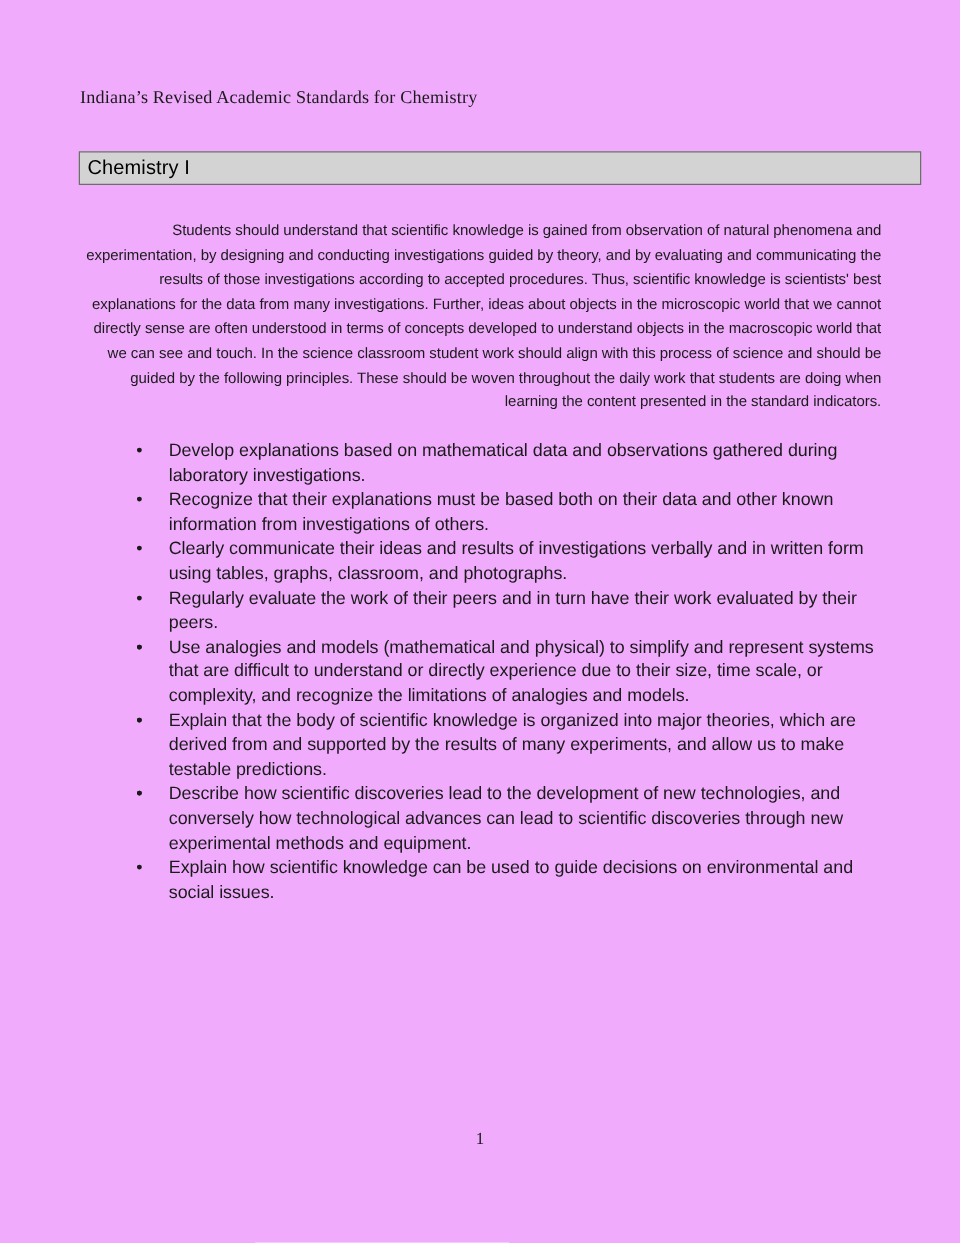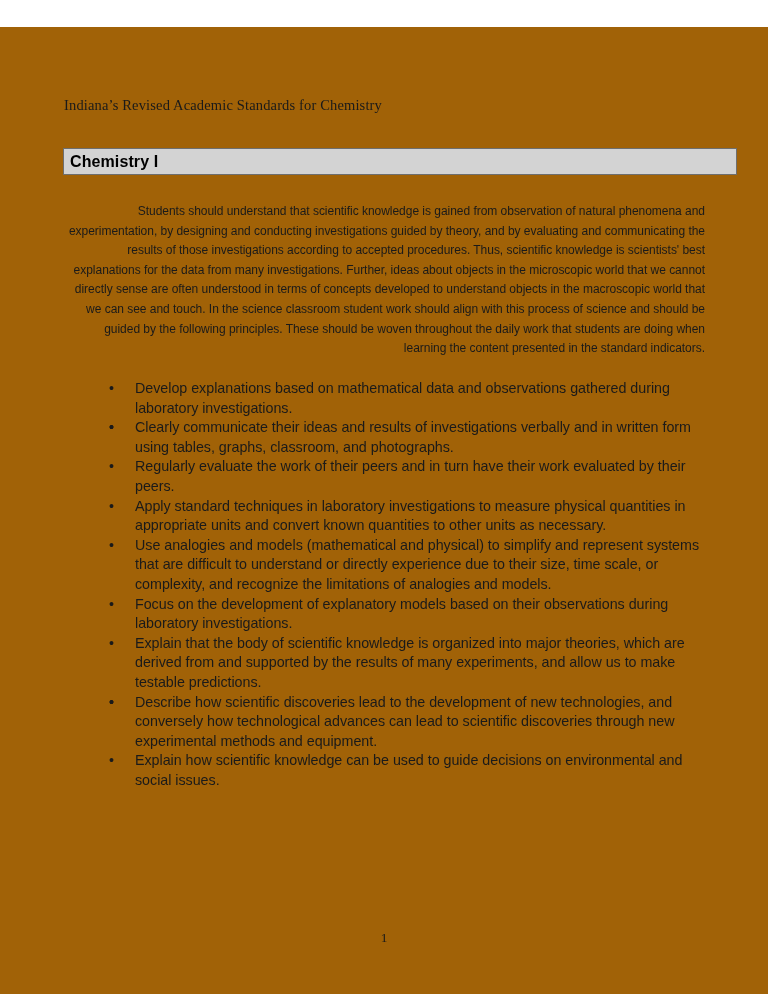"Indiana’s Revised Academic Standards for" .page { background: #a16207 -> #f0abfc; margin-top: 27px -> none }
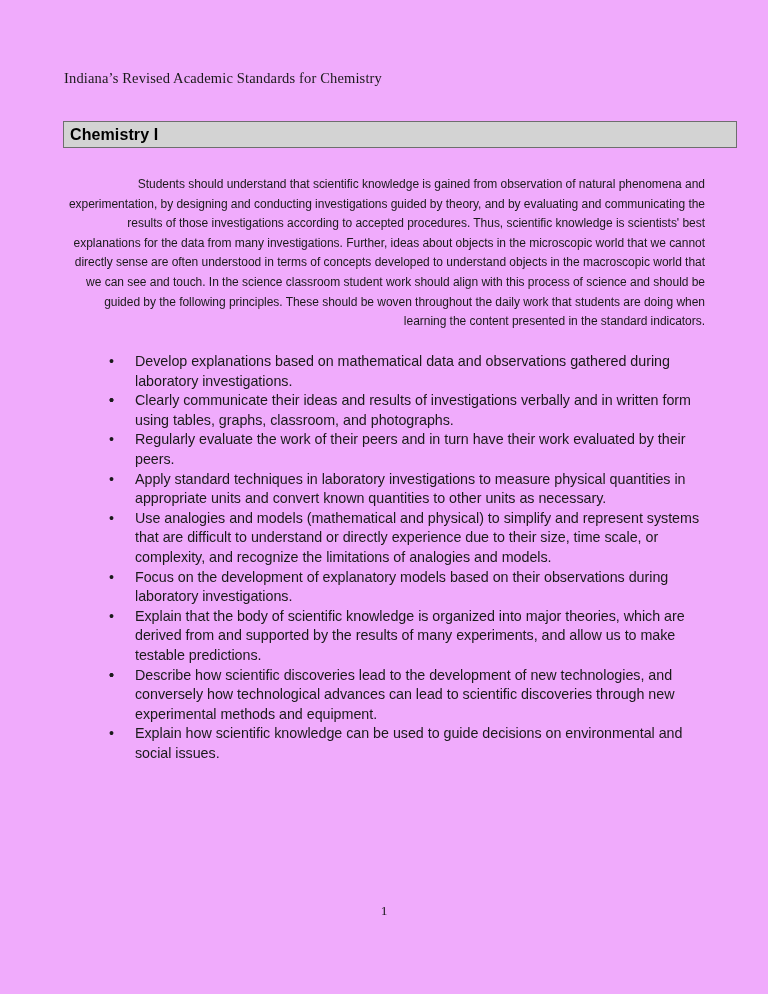"Chemistry I" .title-box .title-text { font-weight: bold -> normal }
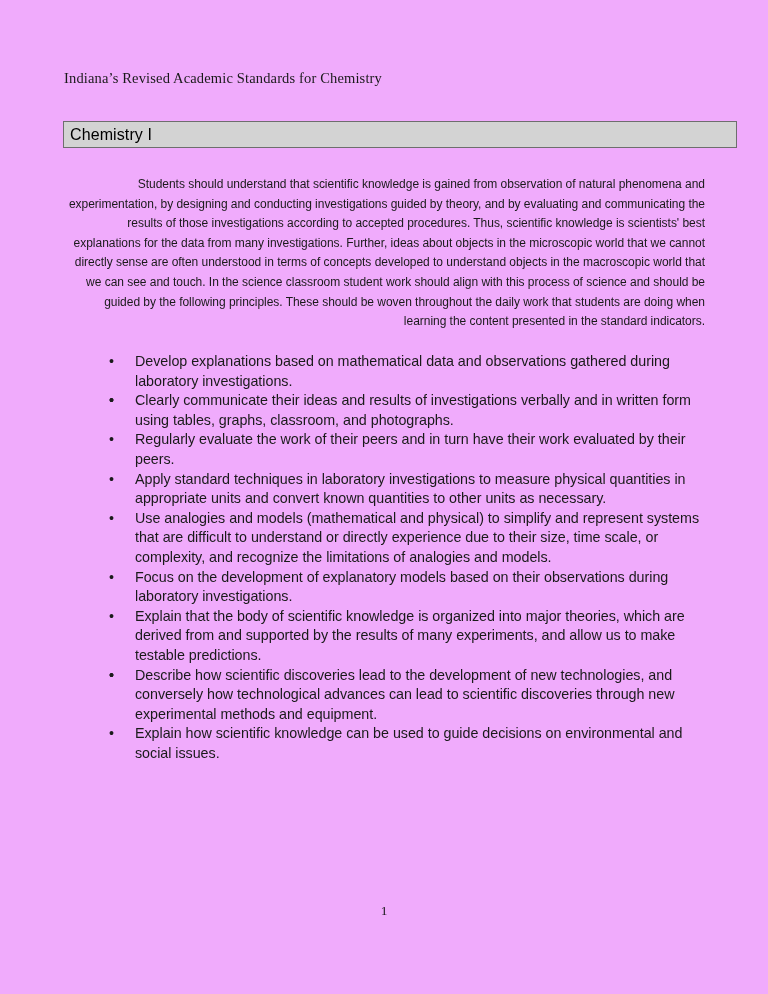"Recognize that their explanations must" span { html: none -> <span>Recognize that their explanations must be based both on their data and other known information from investigations of others.</span> }
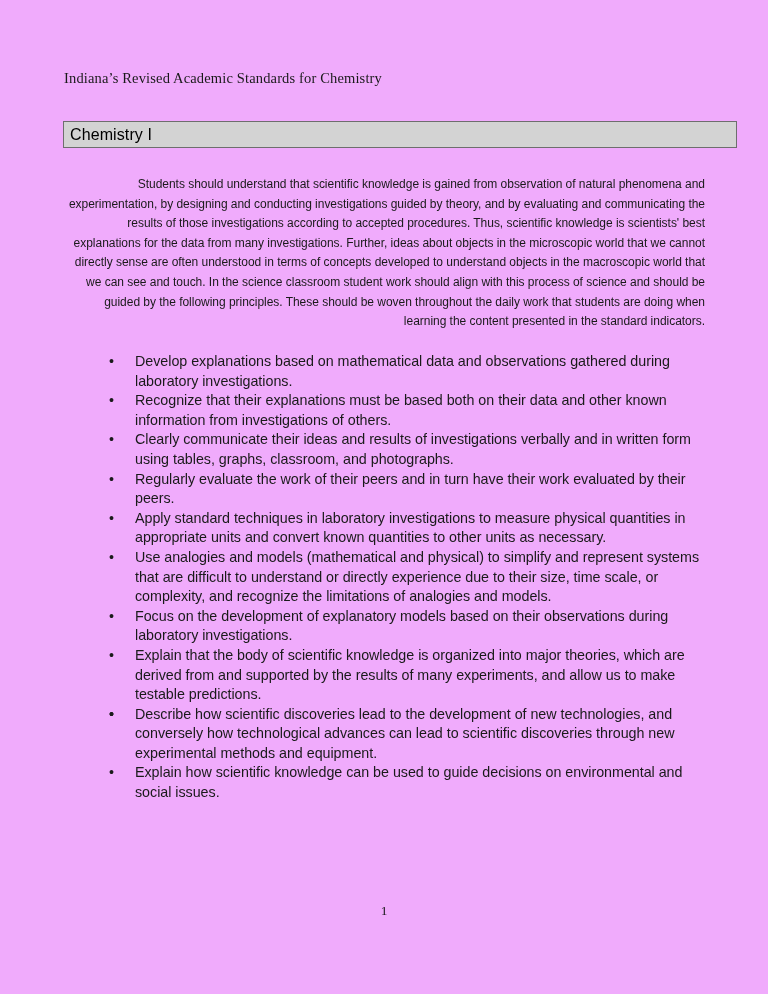"Apply standard techniques in laboratory" span { html: <span>Apply standard techniques in laboratory investigations to measure physical quantities in appropriate units and convert known quantities to other units as necessary.</span> -> none }
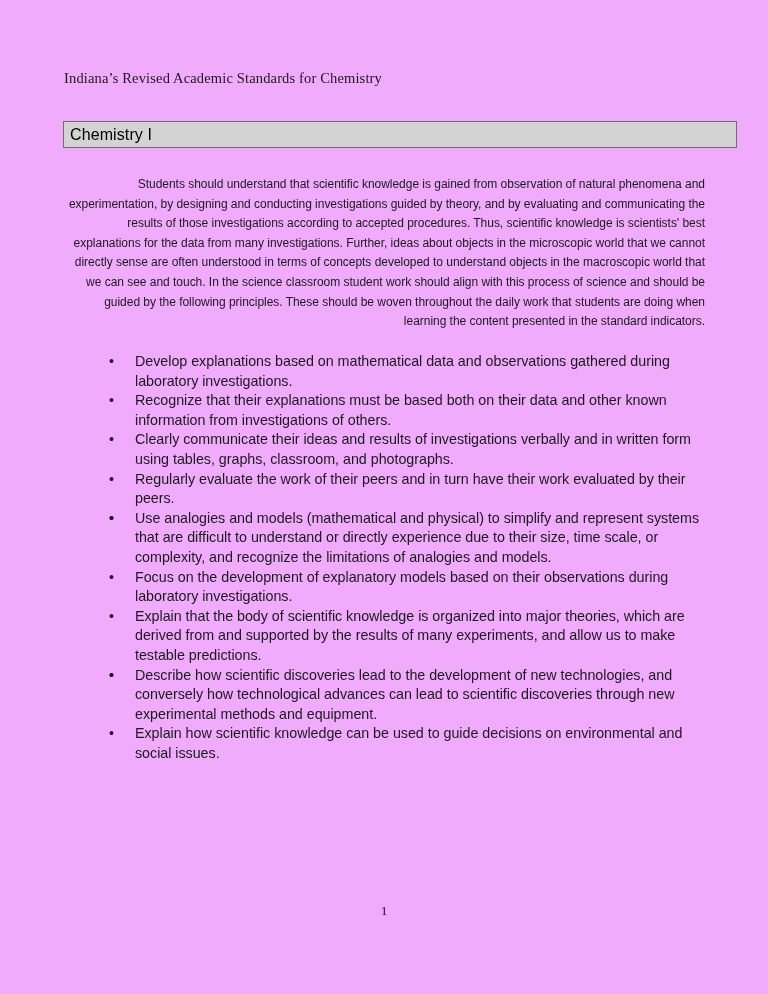"Focus on the development of" span { html: <span>Focus on the development of explanatory models based on their observations during laboratory investigations.</span> -> none }
